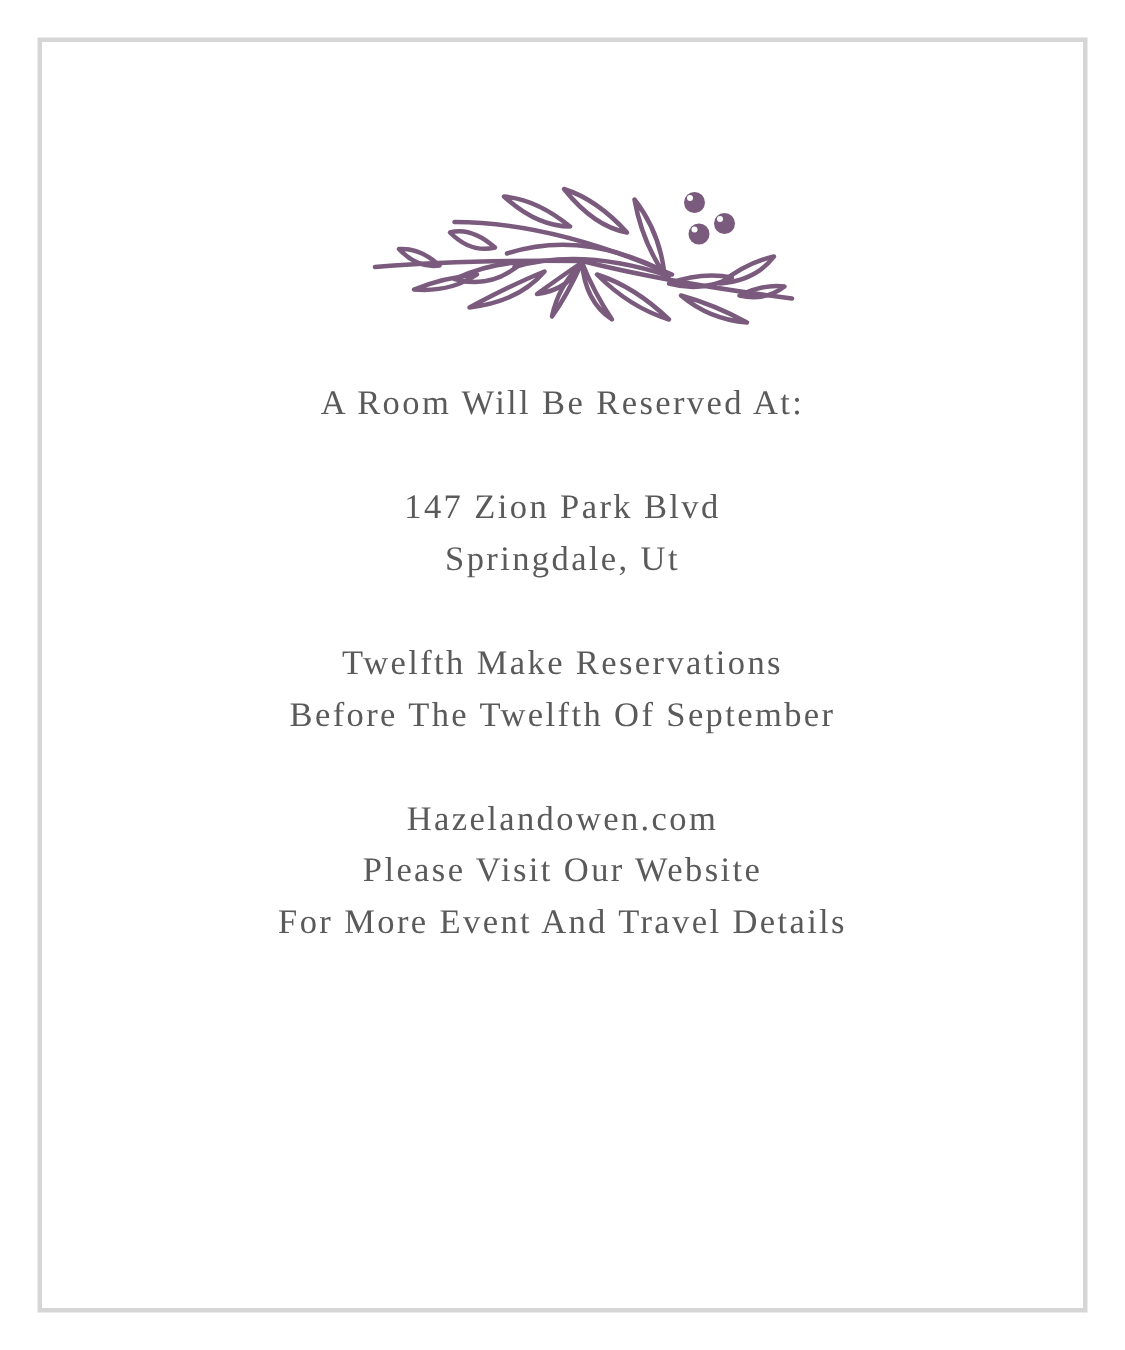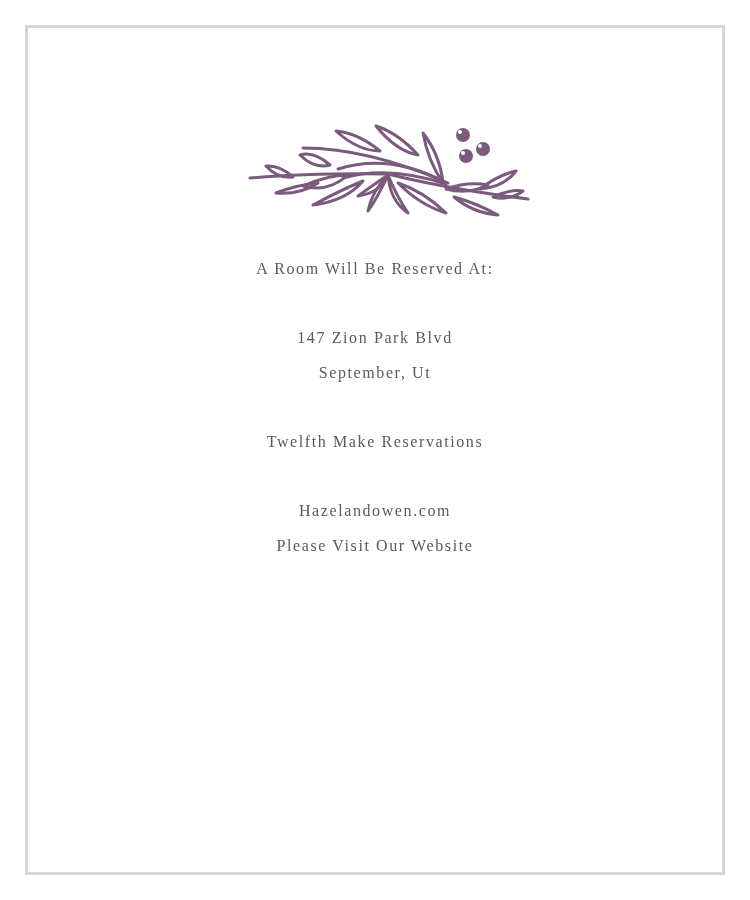"A Room Will Be Reserved" .content { font-size: 16px -> 23px }
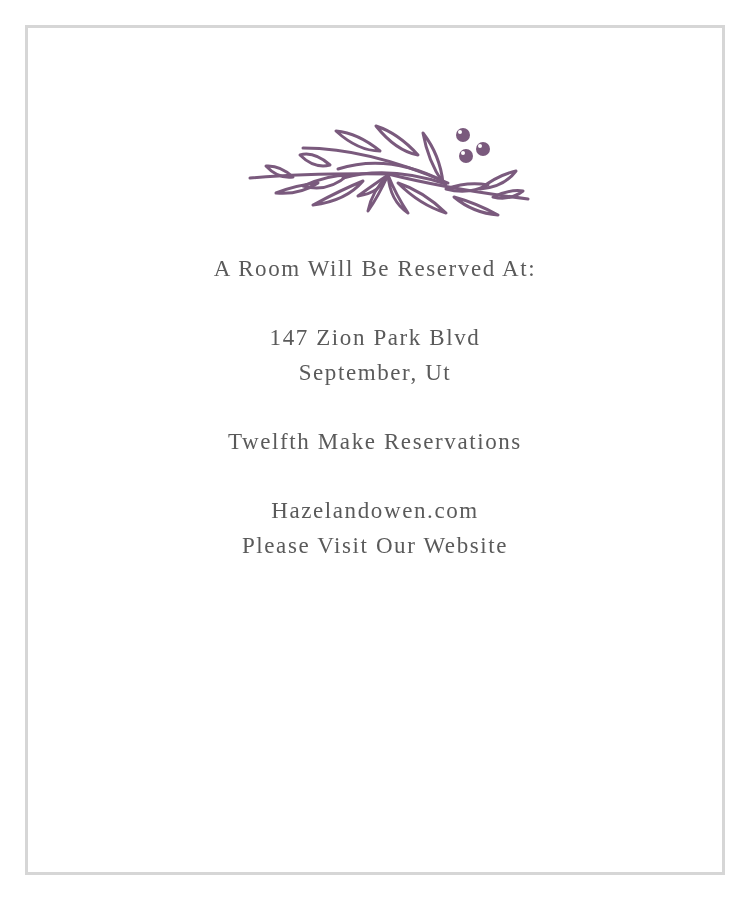"September, Ut" span.line { text: September -> Springdale }
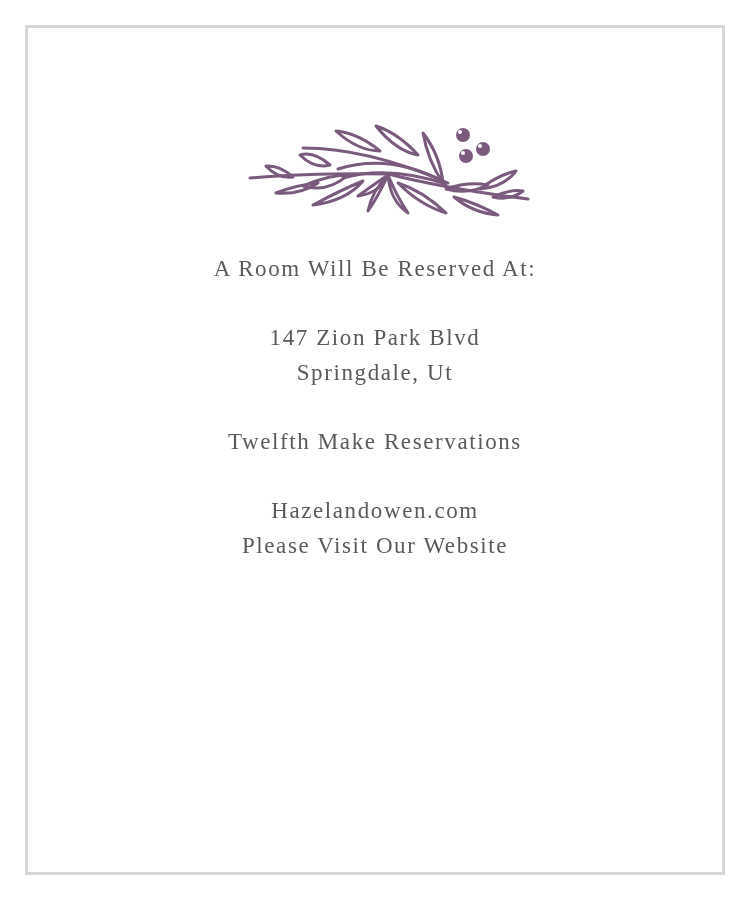"Before The Twelfth Of September" span.line { html: none -> <span>Before The Twelfth Of September</span> }
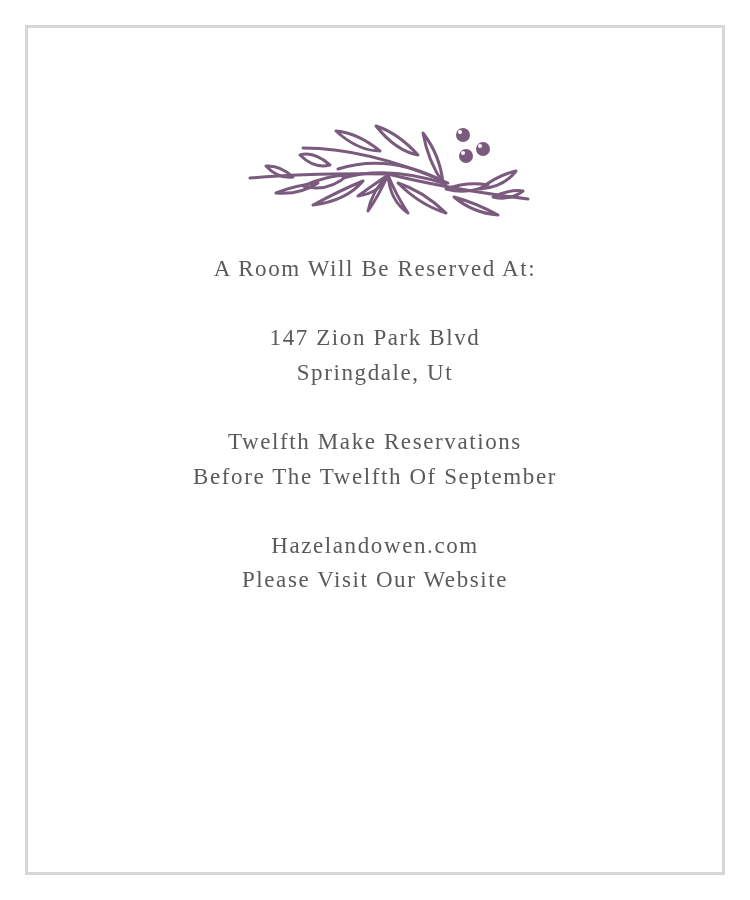"For More Event And Travel" span.line { html: none -> <span>For More Event And Travel Details</span> }
